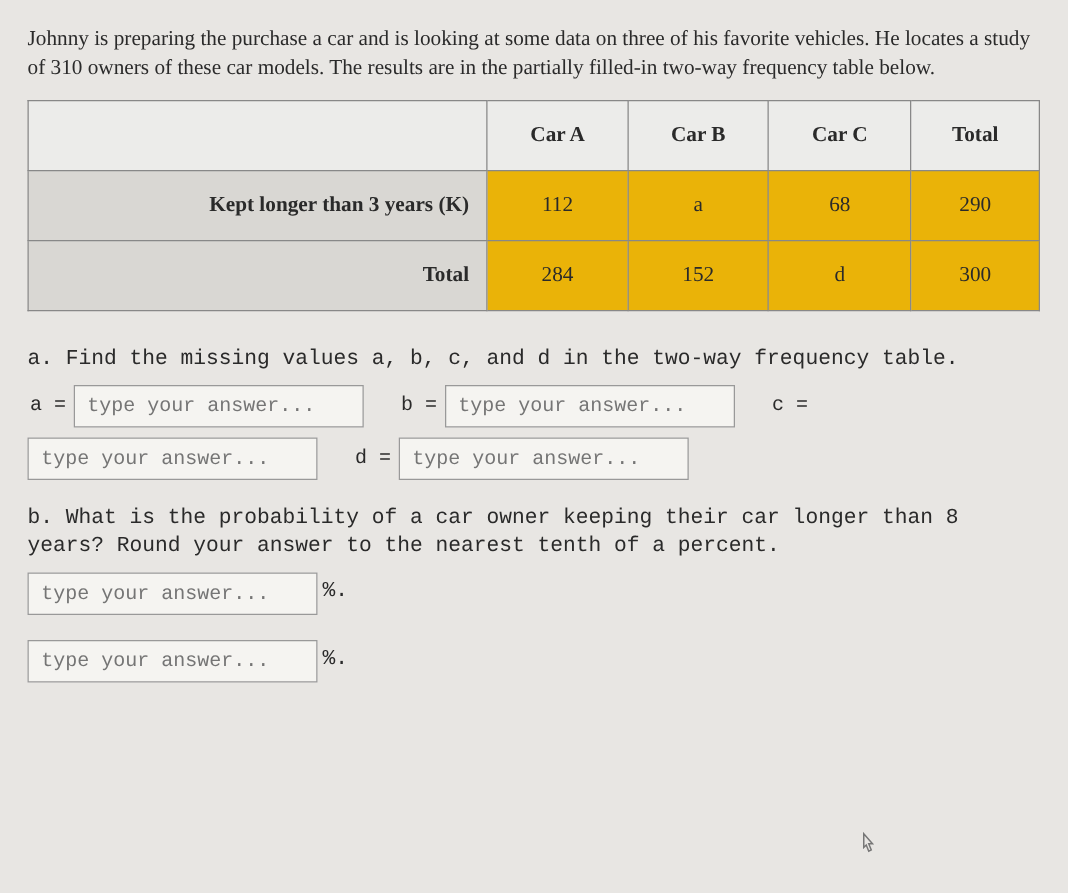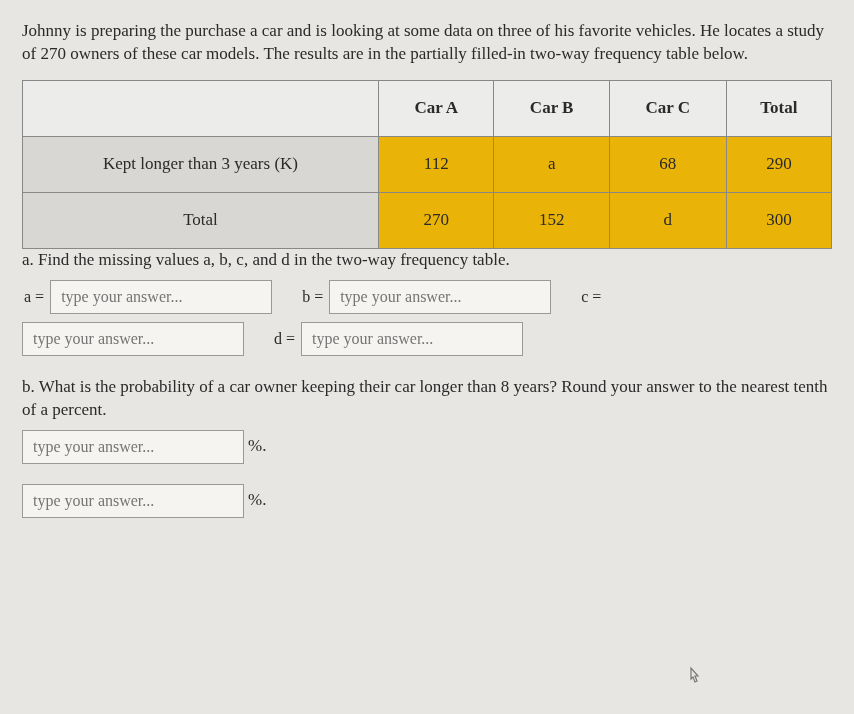"Johnny is preparing the purchase" p.intro { text: 270 -> 310 }
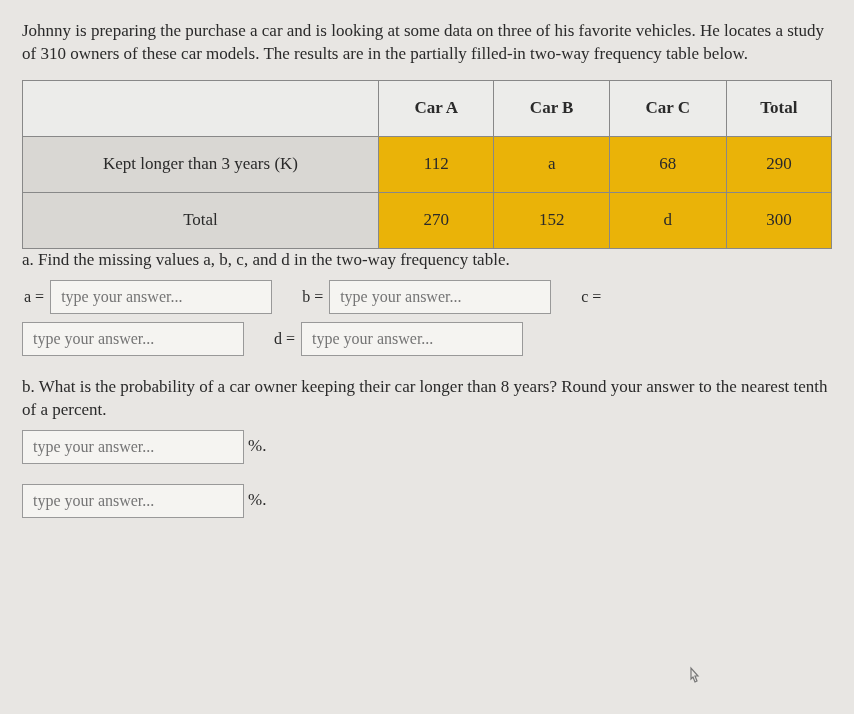"Car A" table { margin-bottom: none -> 28px }
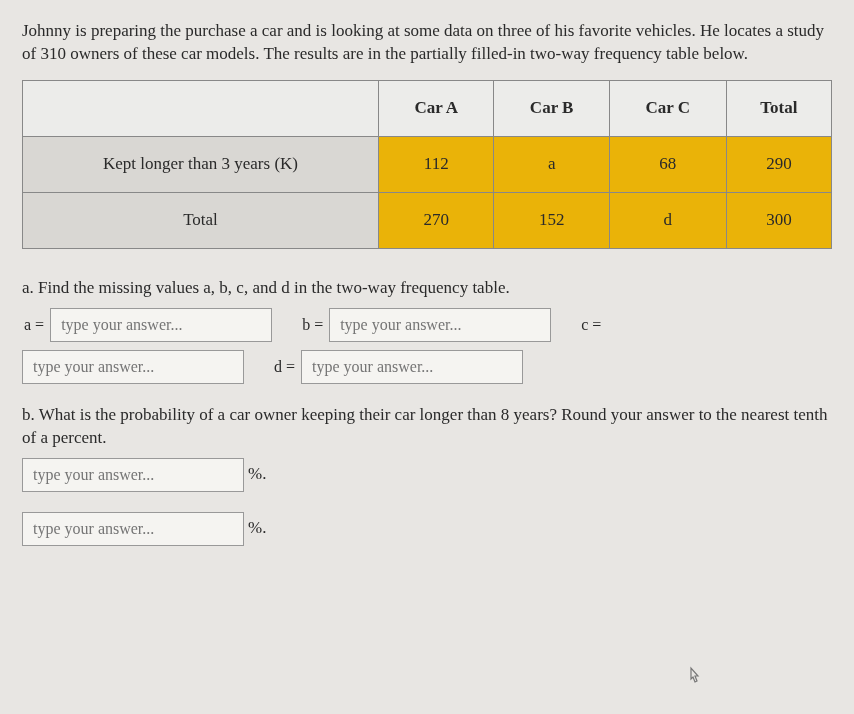"Kept longer than 3 years" td.row-label { font-weight: normal -> bold; text-align: center -> right }
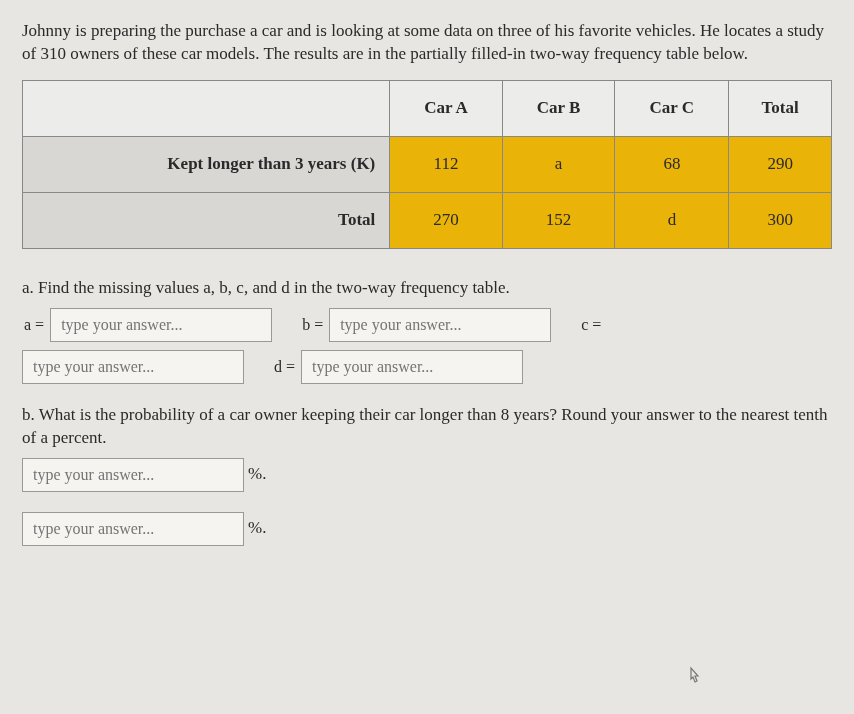"270" td { text: 270 -> 284 }
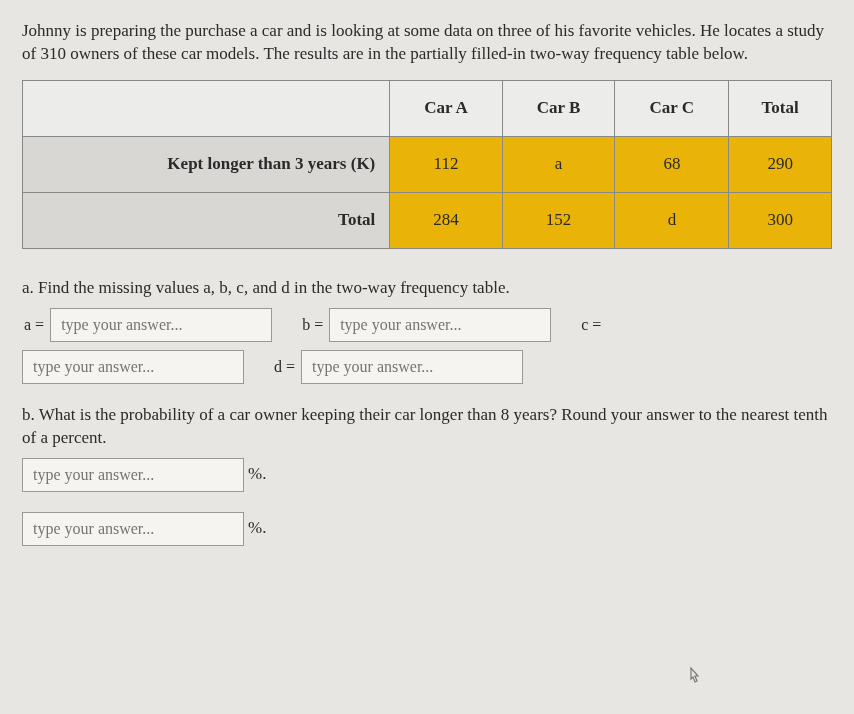"a. Find the missing values" .question { font-family: none -> Liberation Mono, monospace }
